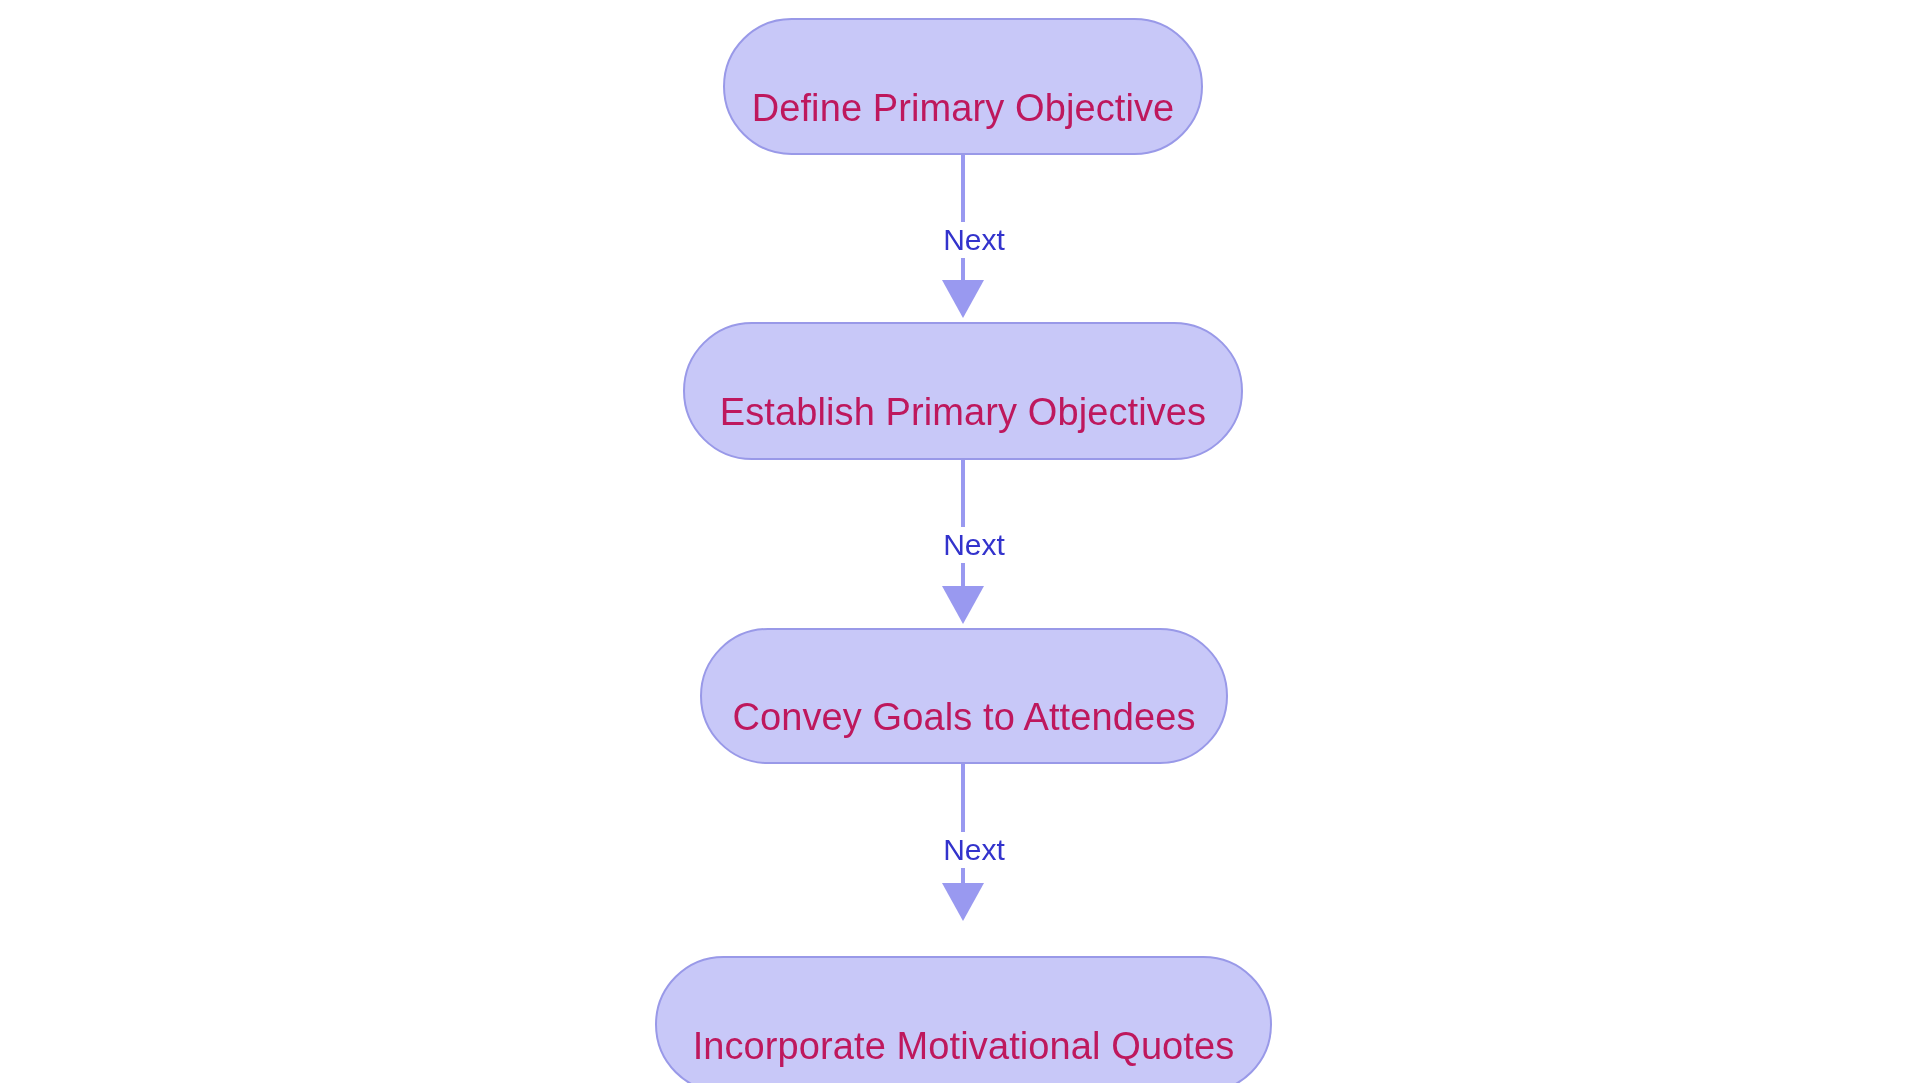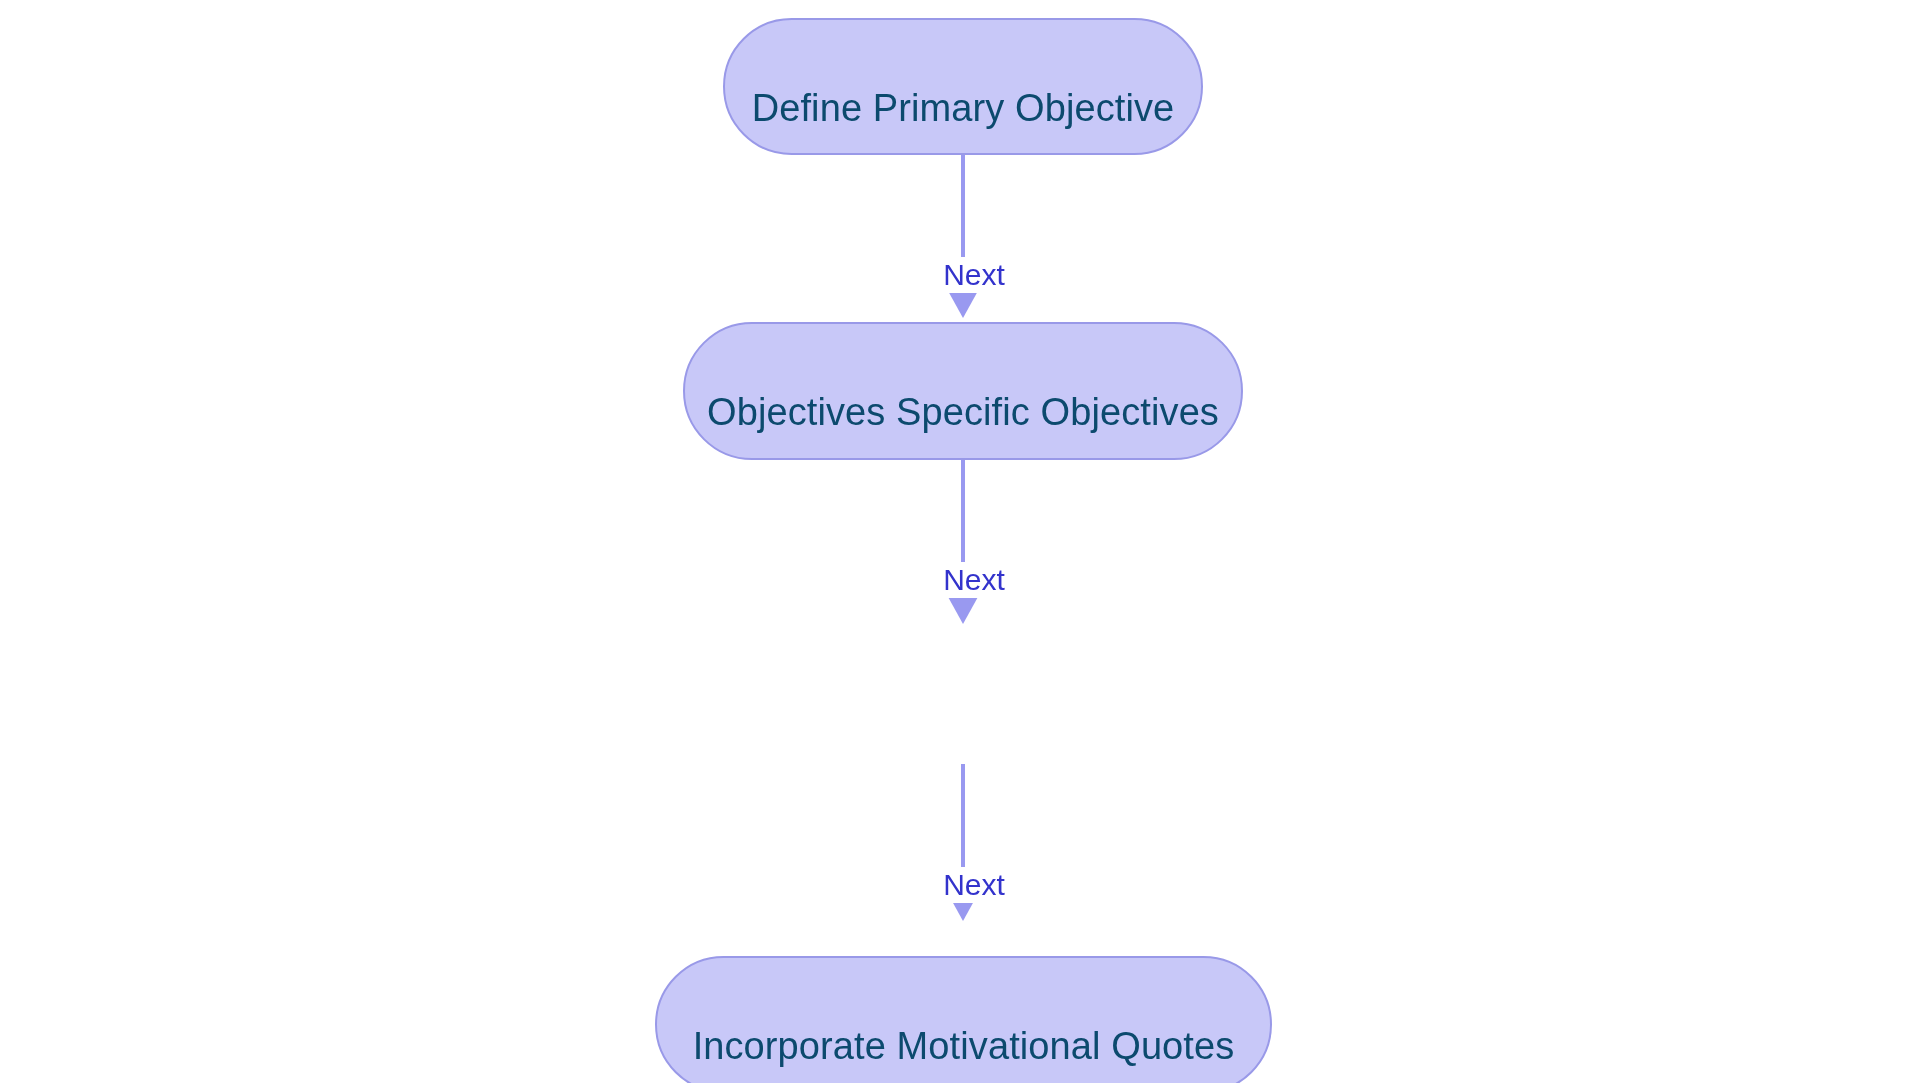"Define Primary Objective" .node-label { color: #0c4a6e -> #be185d }
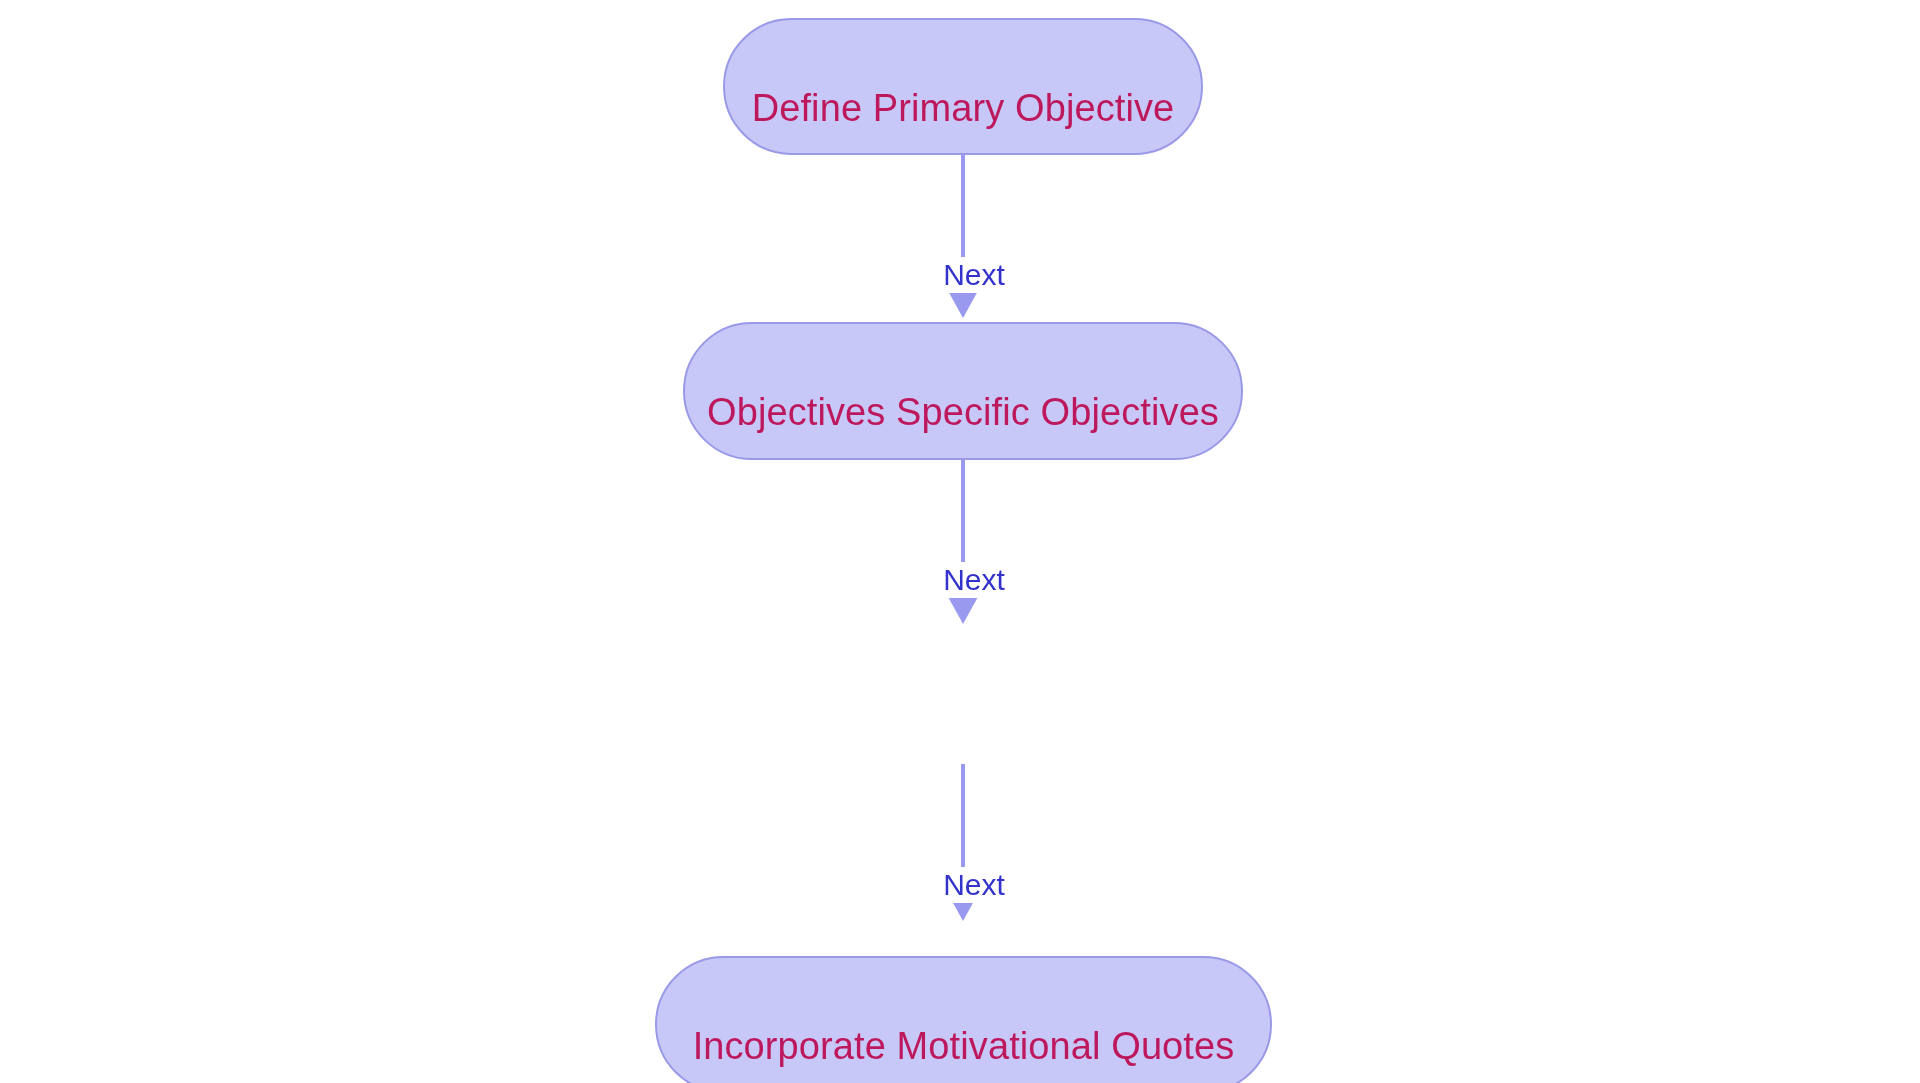"Next" .edge-label { margin-top: 35px -> none }
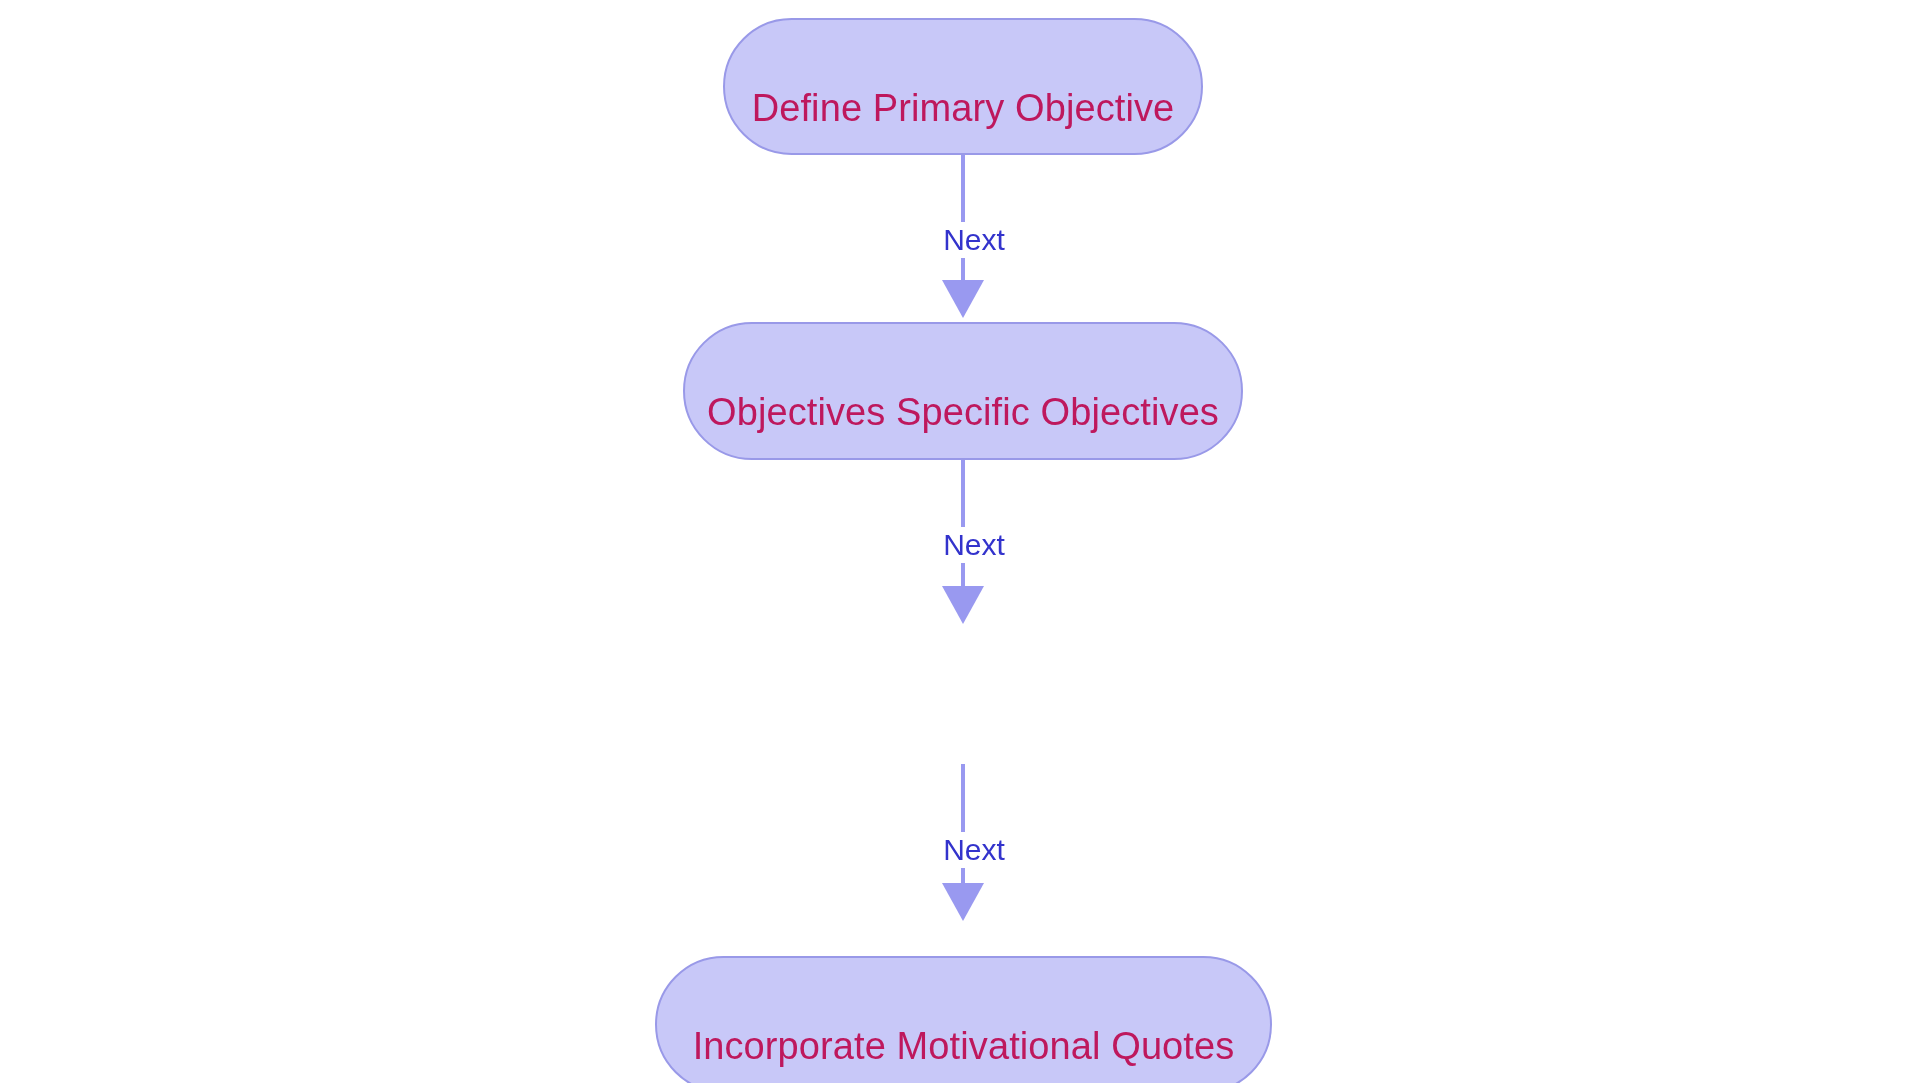"Objectives Specific Objectives" span.node-label { text: Objectives Specific -> Establish Primary }
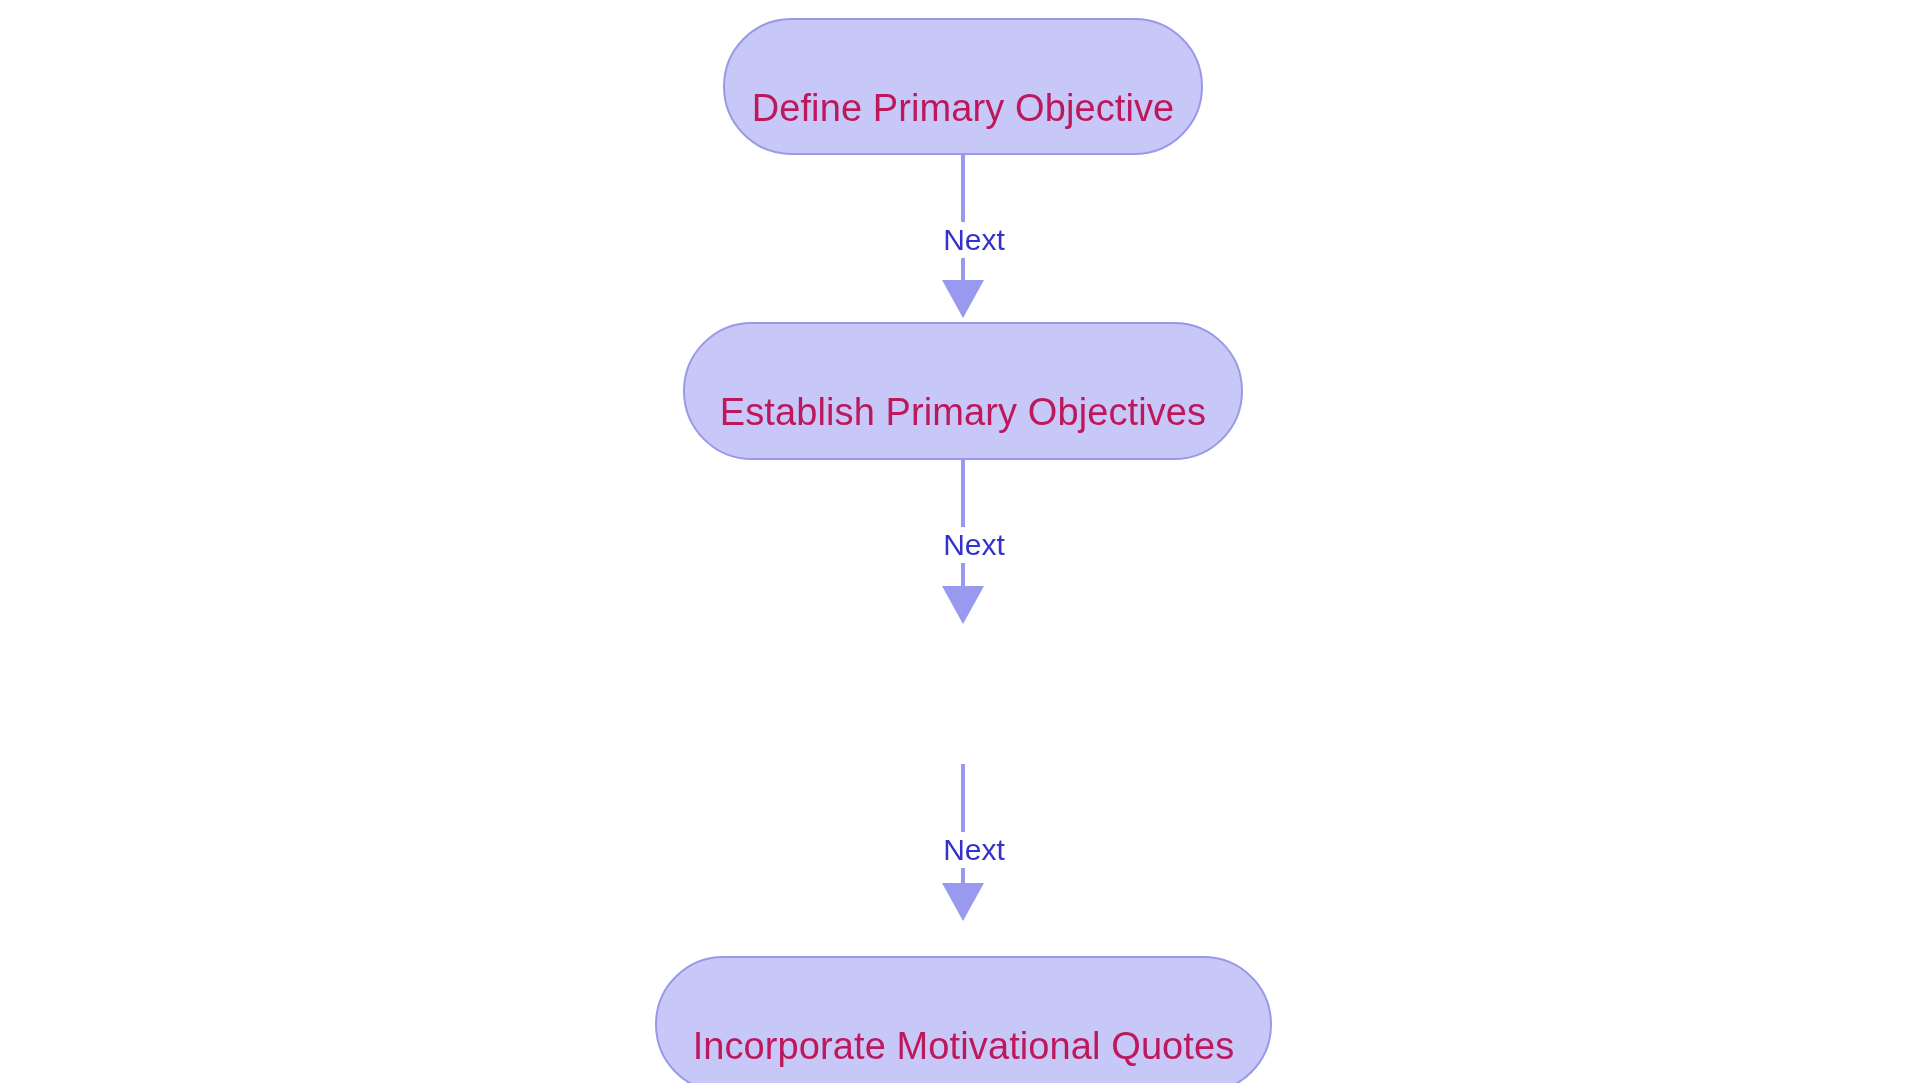"Convey Goals to Attendees" div.node { html: none -> <div> <span>Convey Goals to Attendees</span> </div> }
